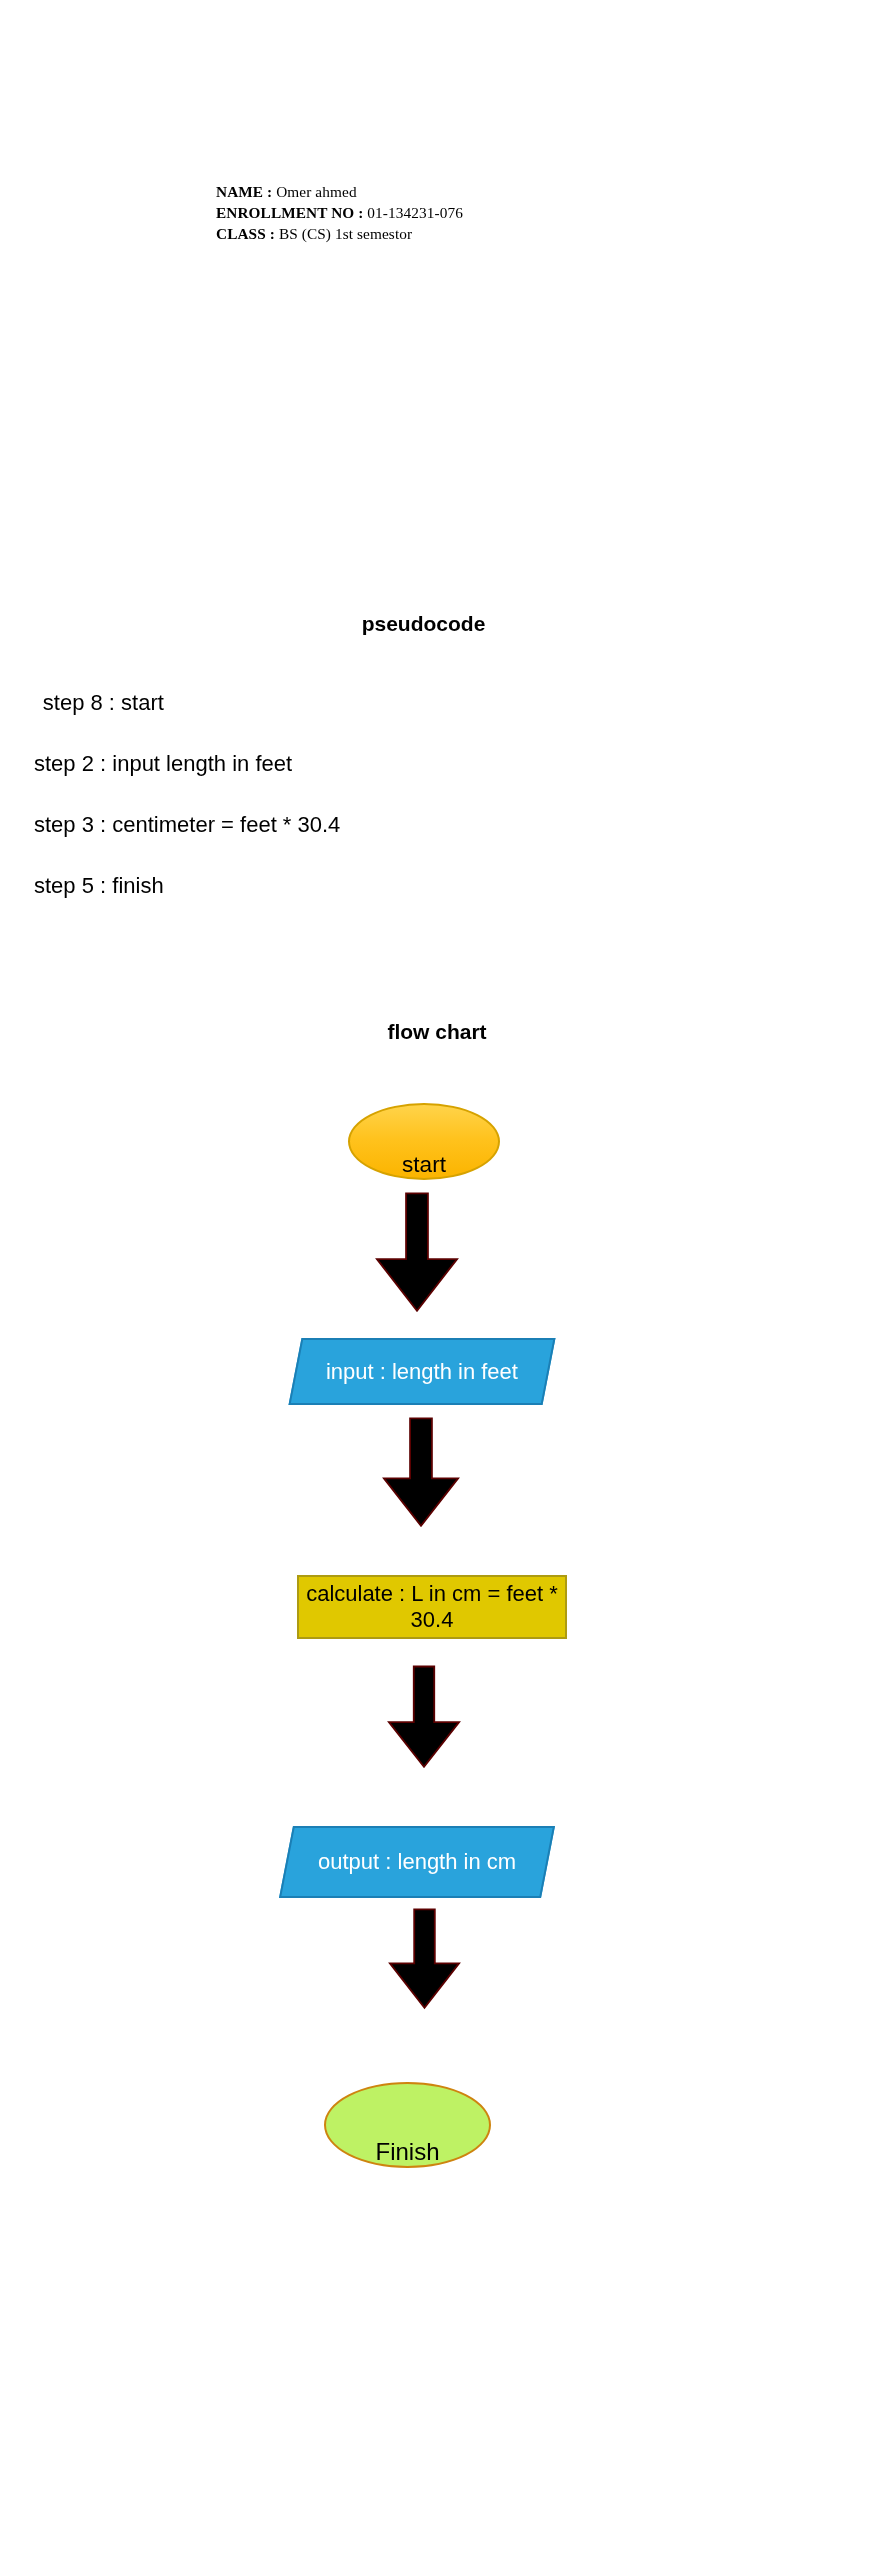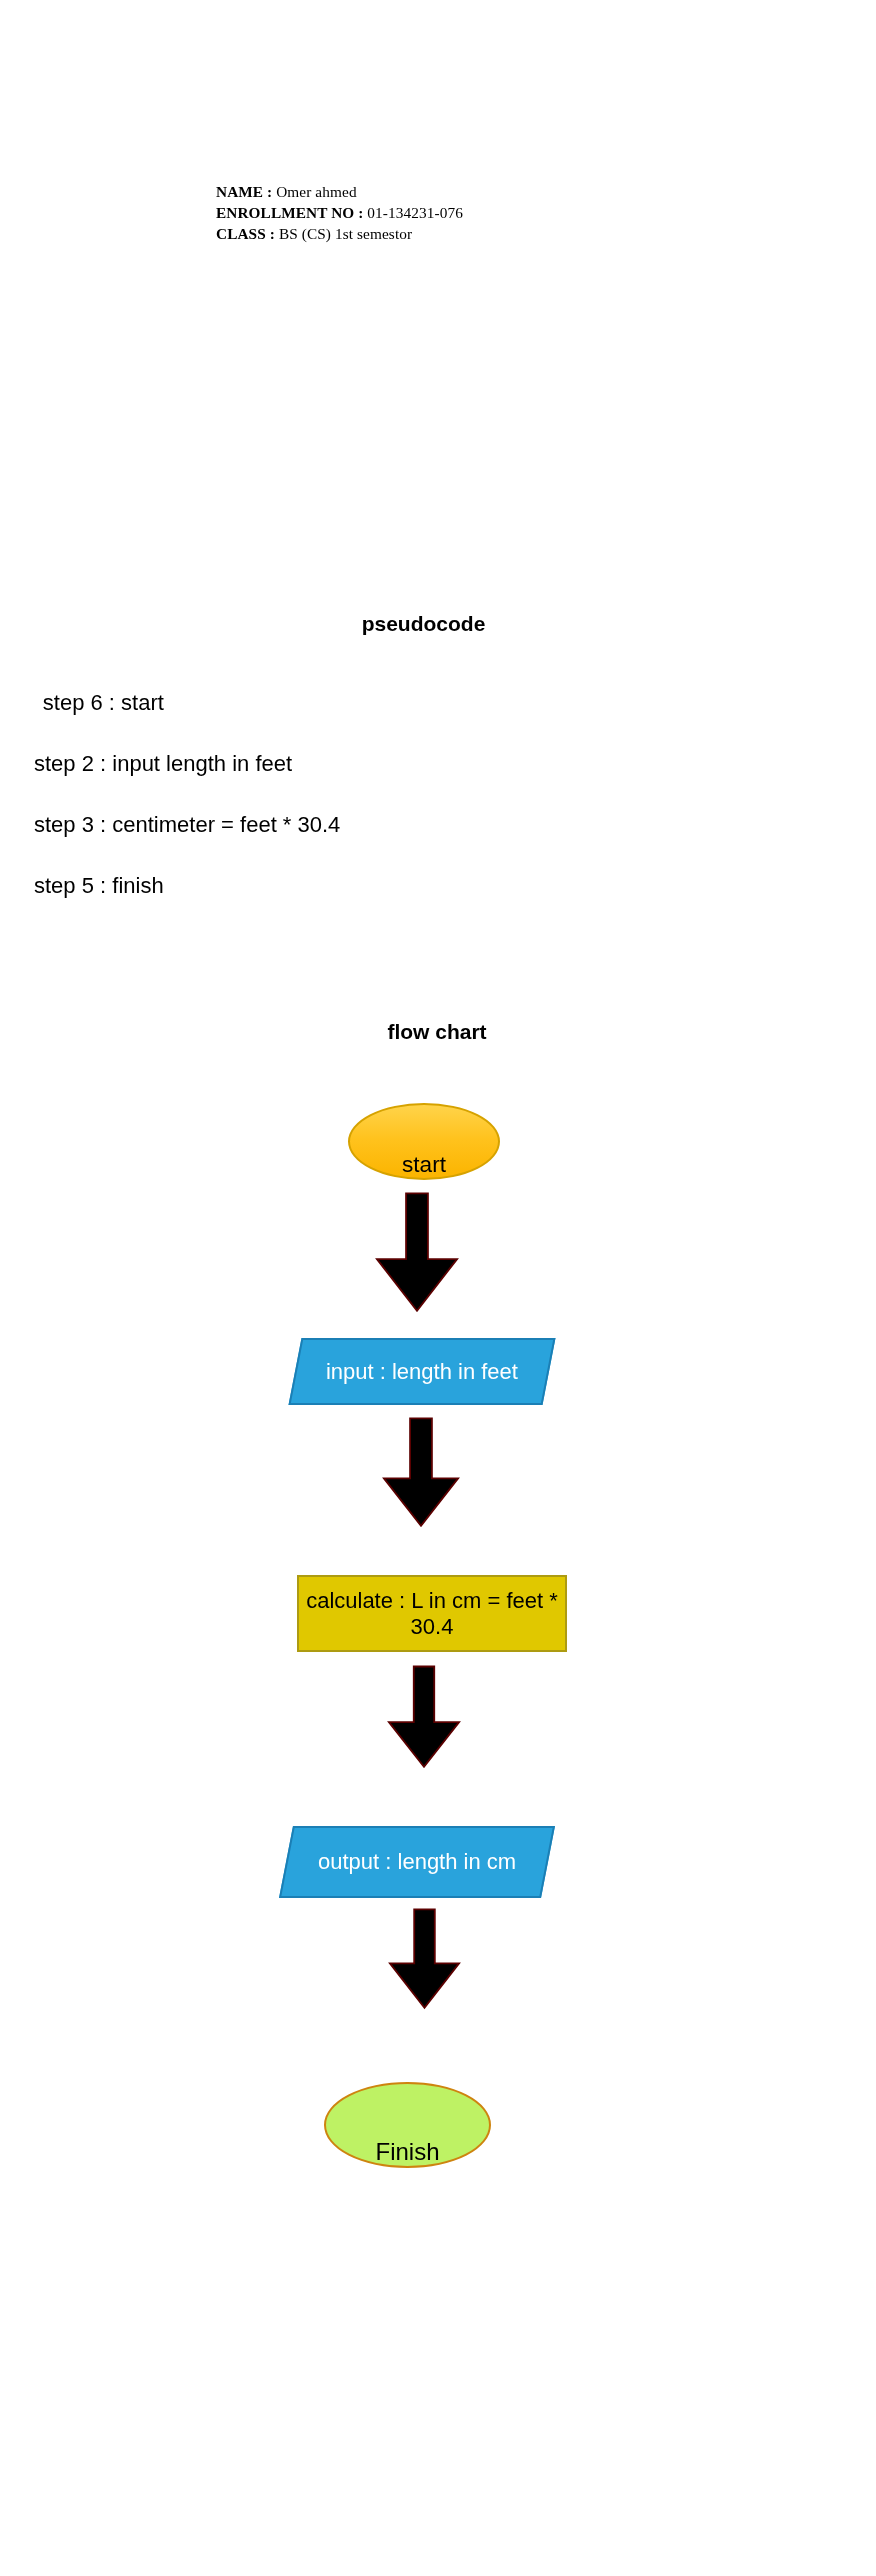"step 6 : start" div.pseudocode-step { text: 6 -> 8 }
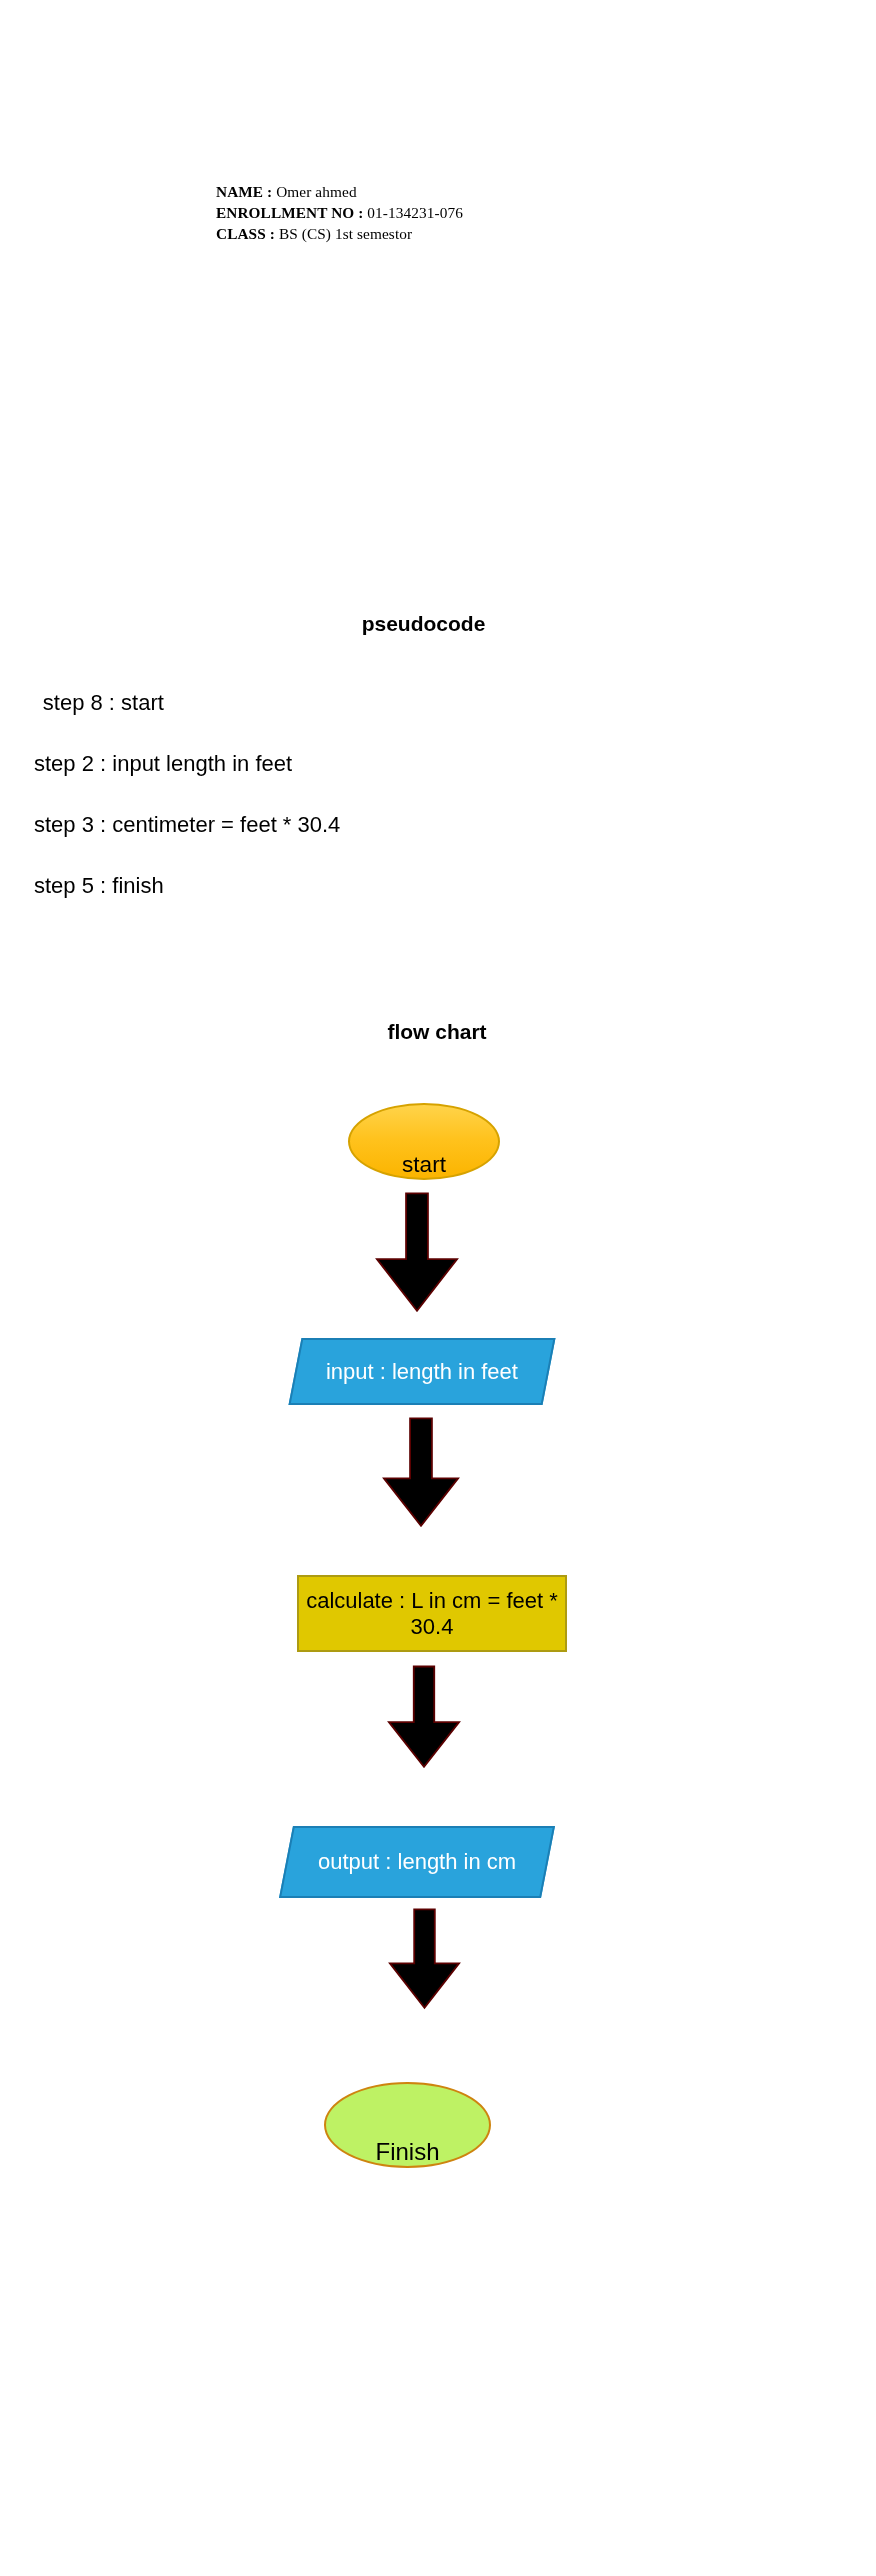"calculate : L in cm" #node-calculate { height: 77px -> 64px }
